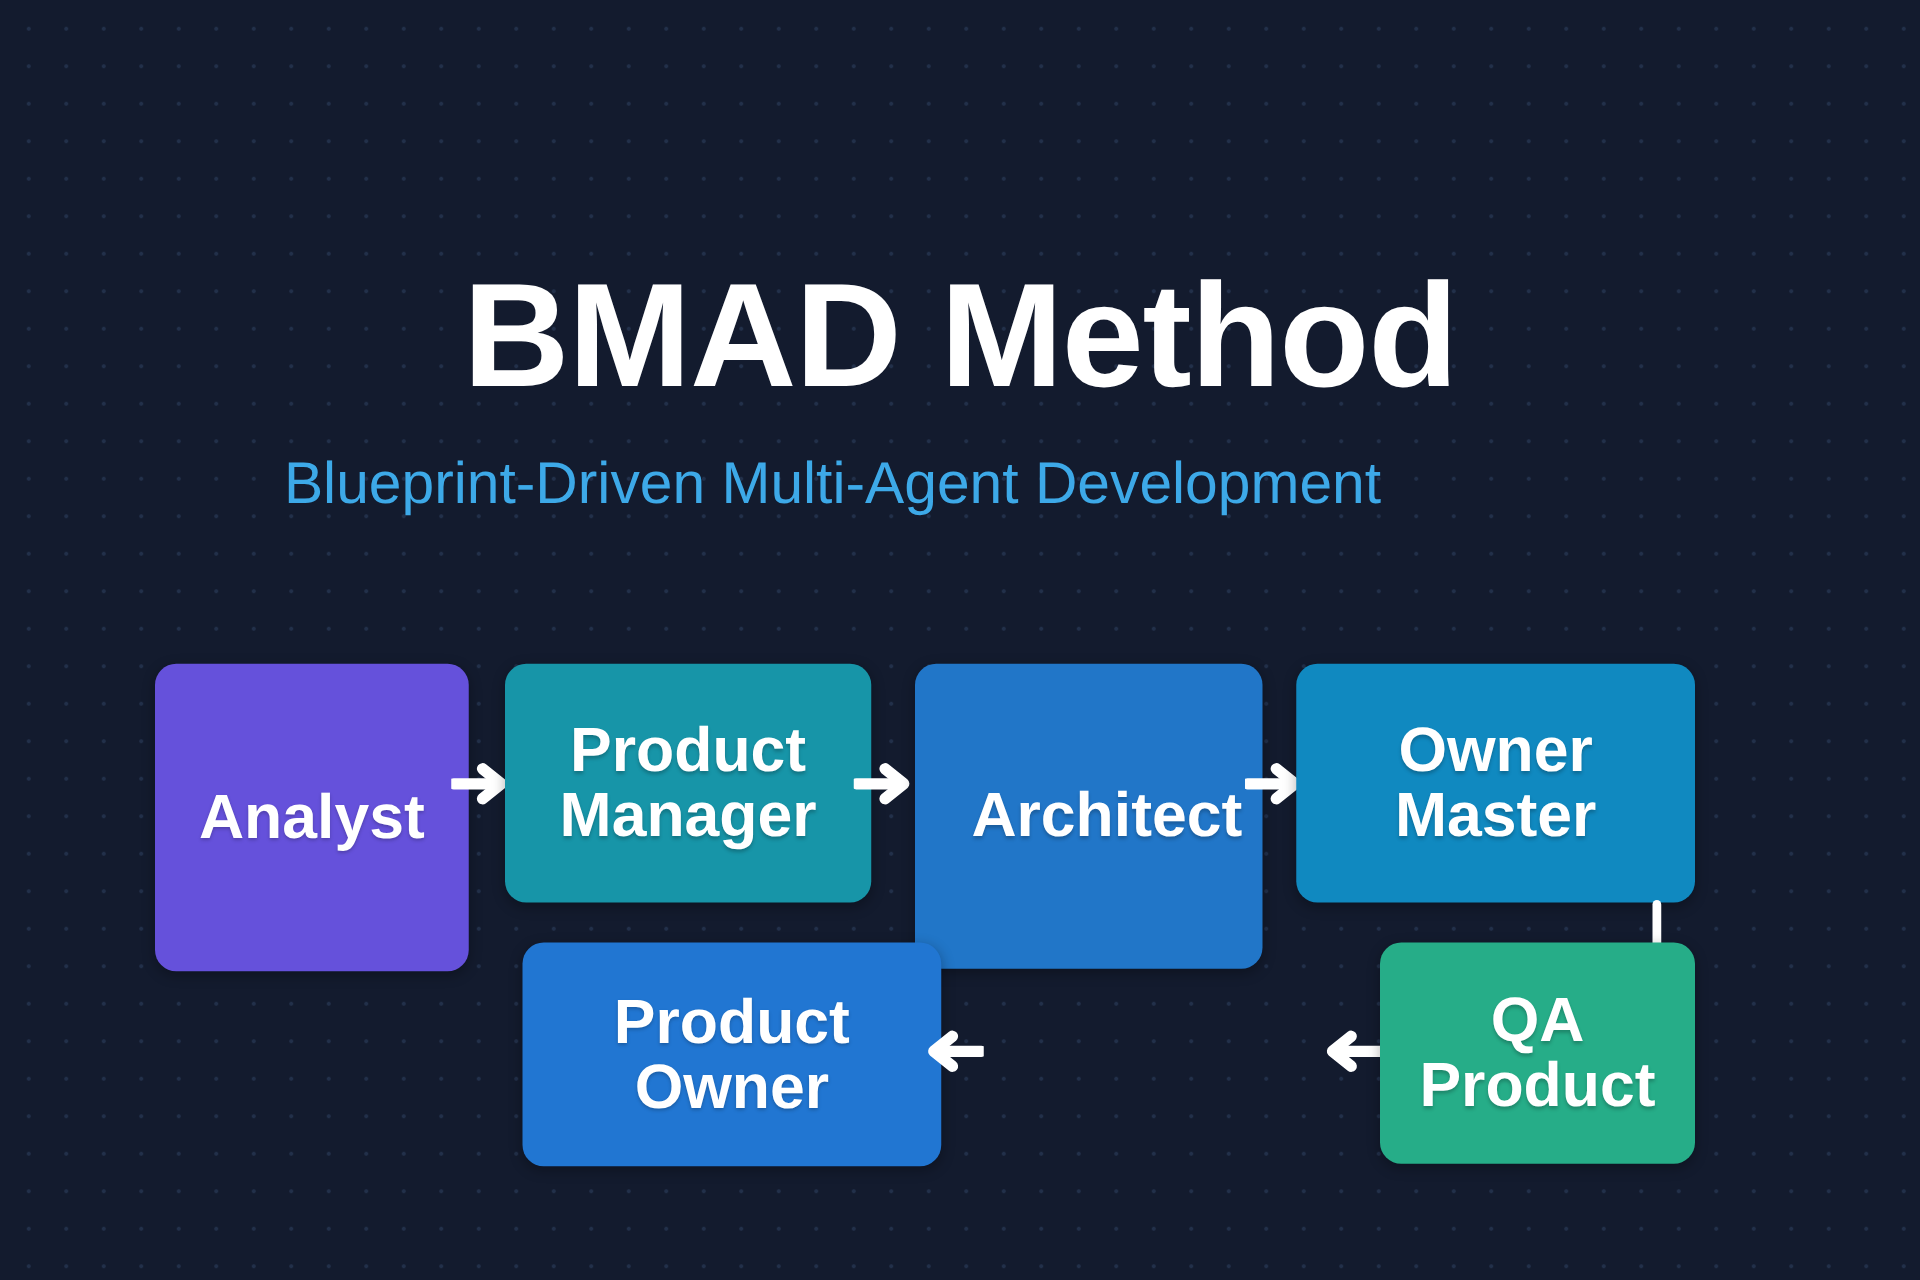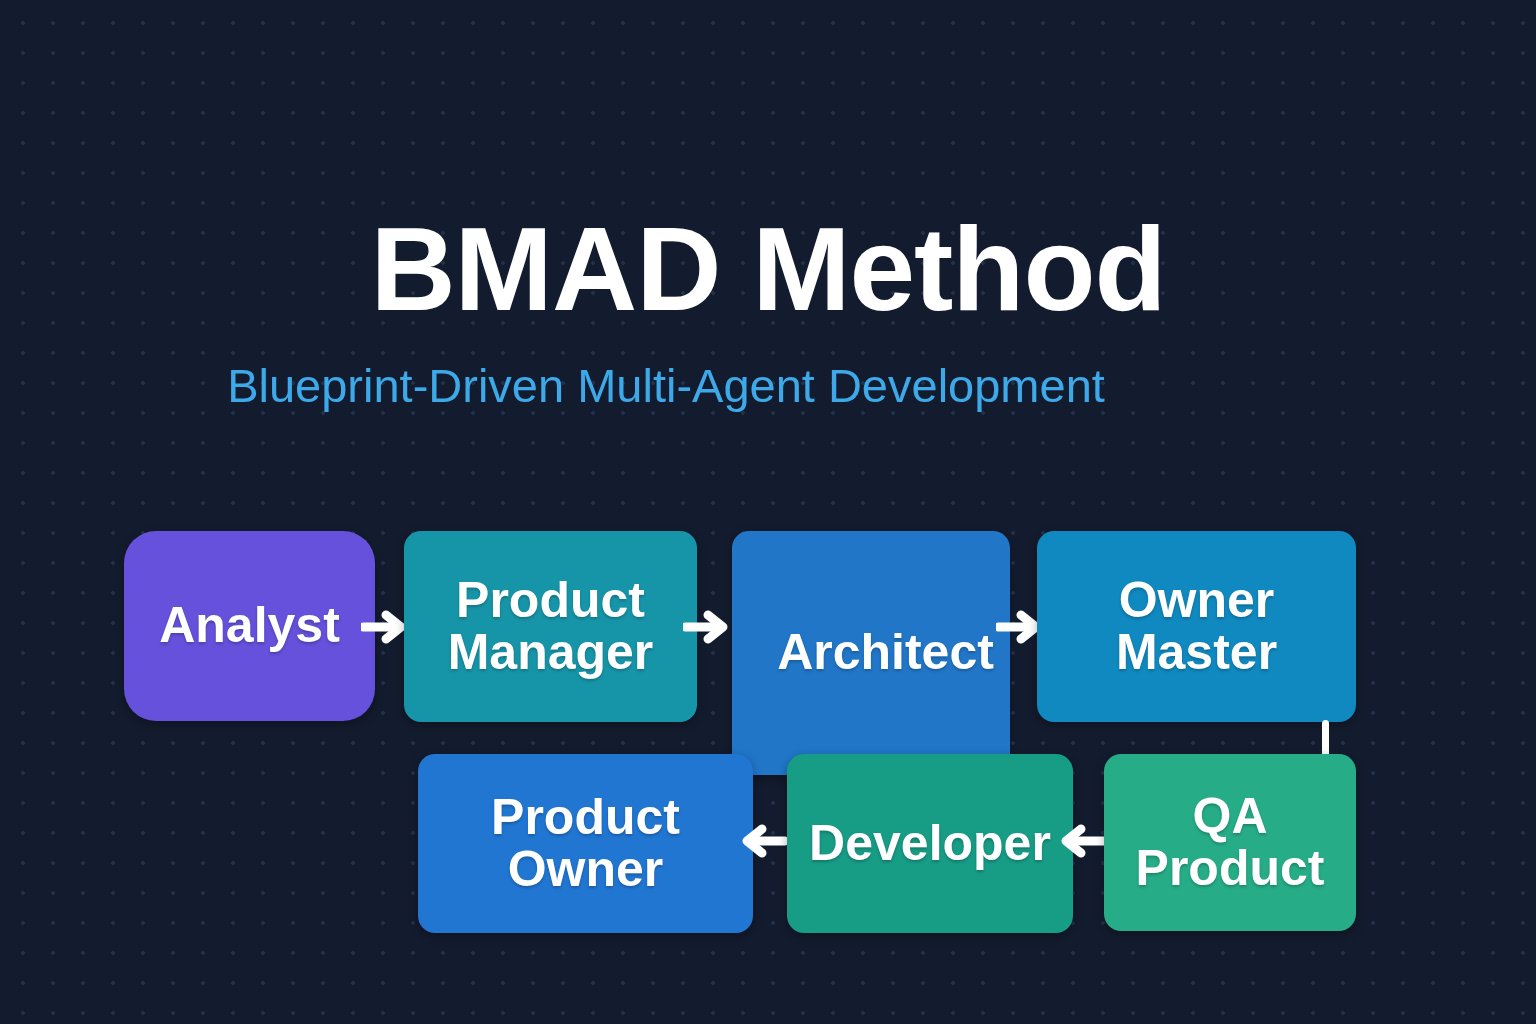"Analyst" #node-analyst { border-radius: 32px -> none; height: 190px -> 246px }
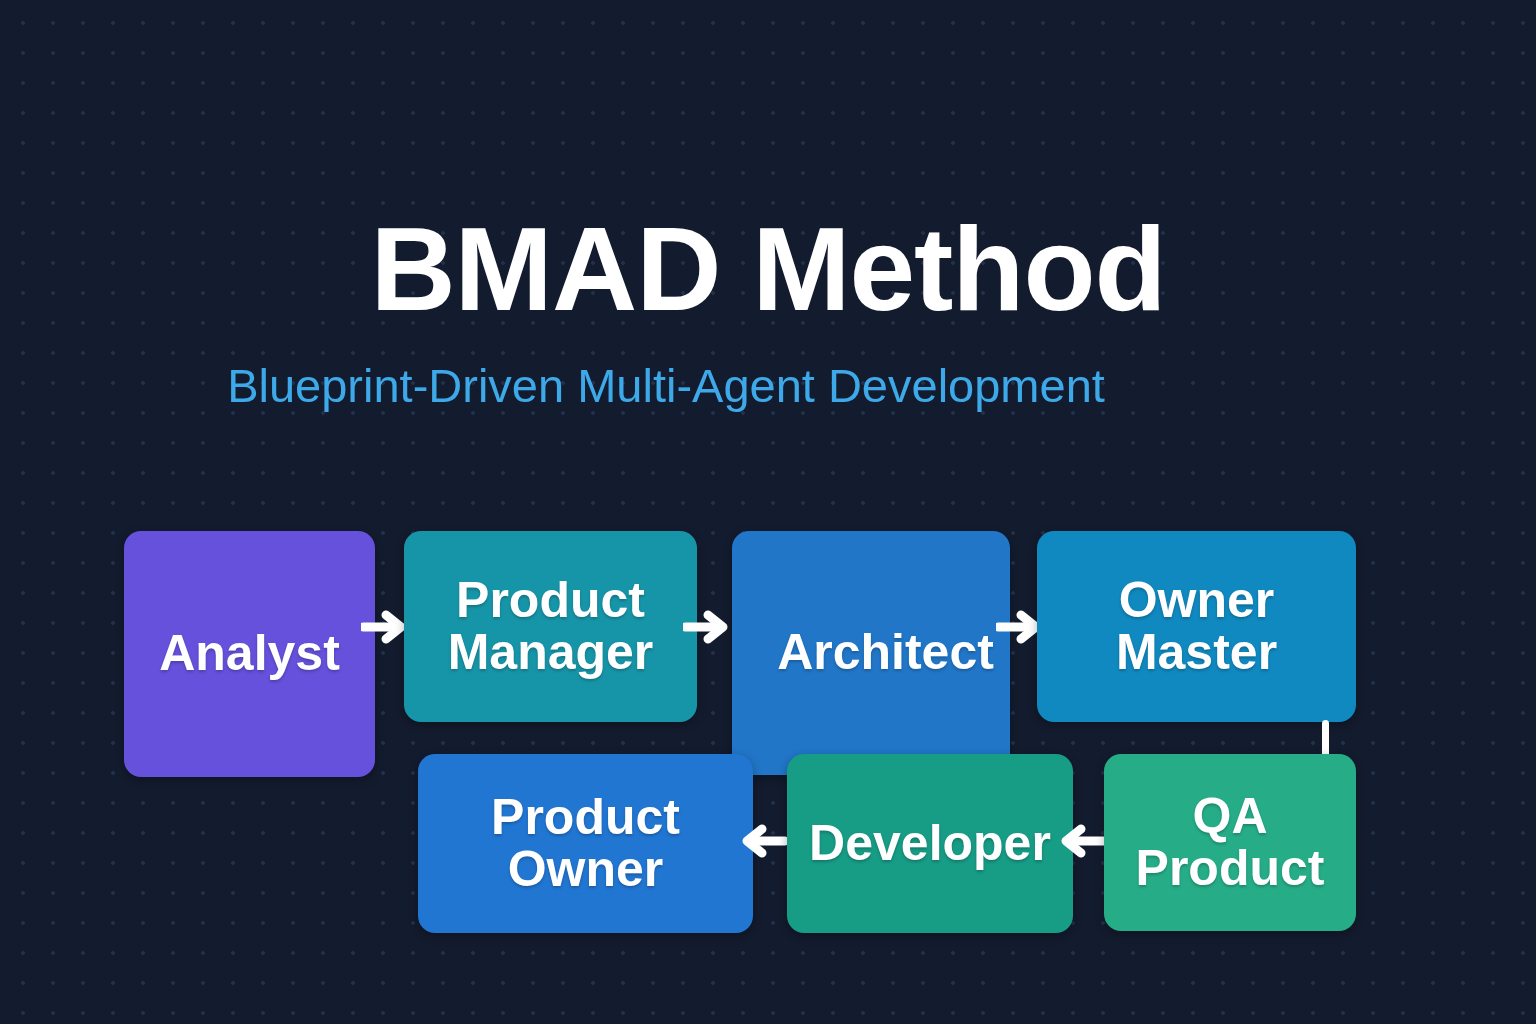"Developer" div.node { html: <div> <span>Developer</span> </div> -> none }
